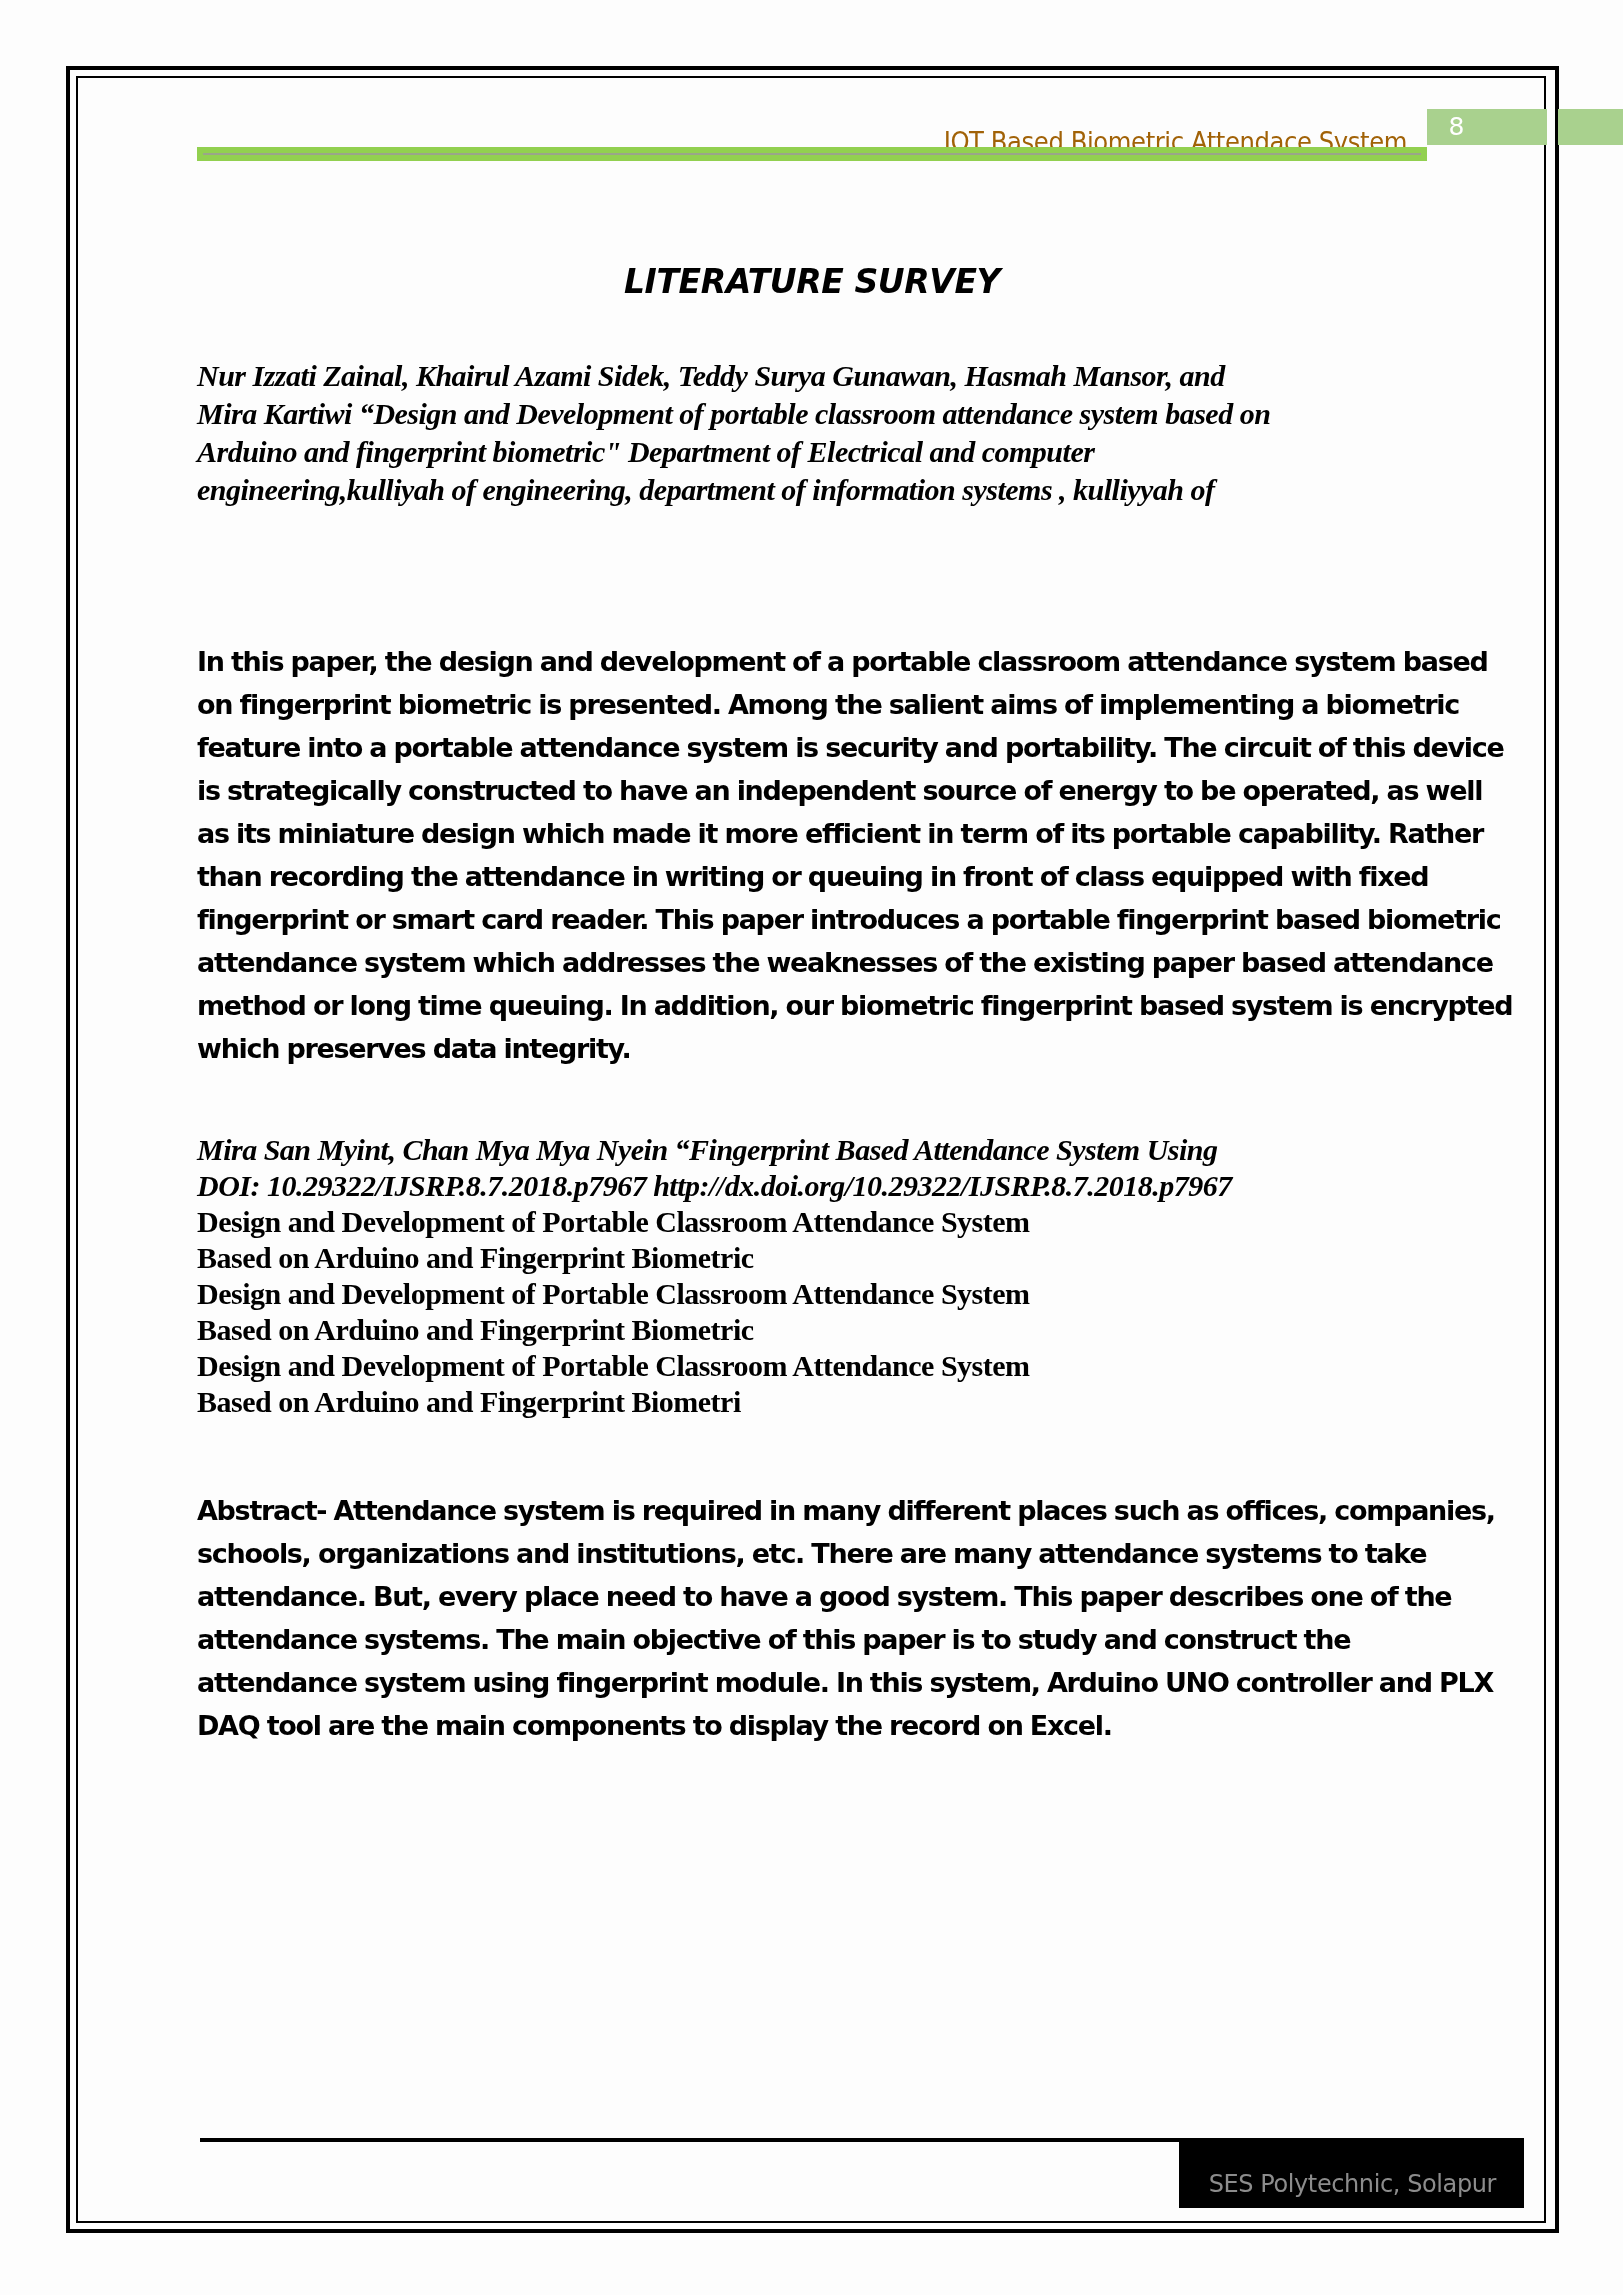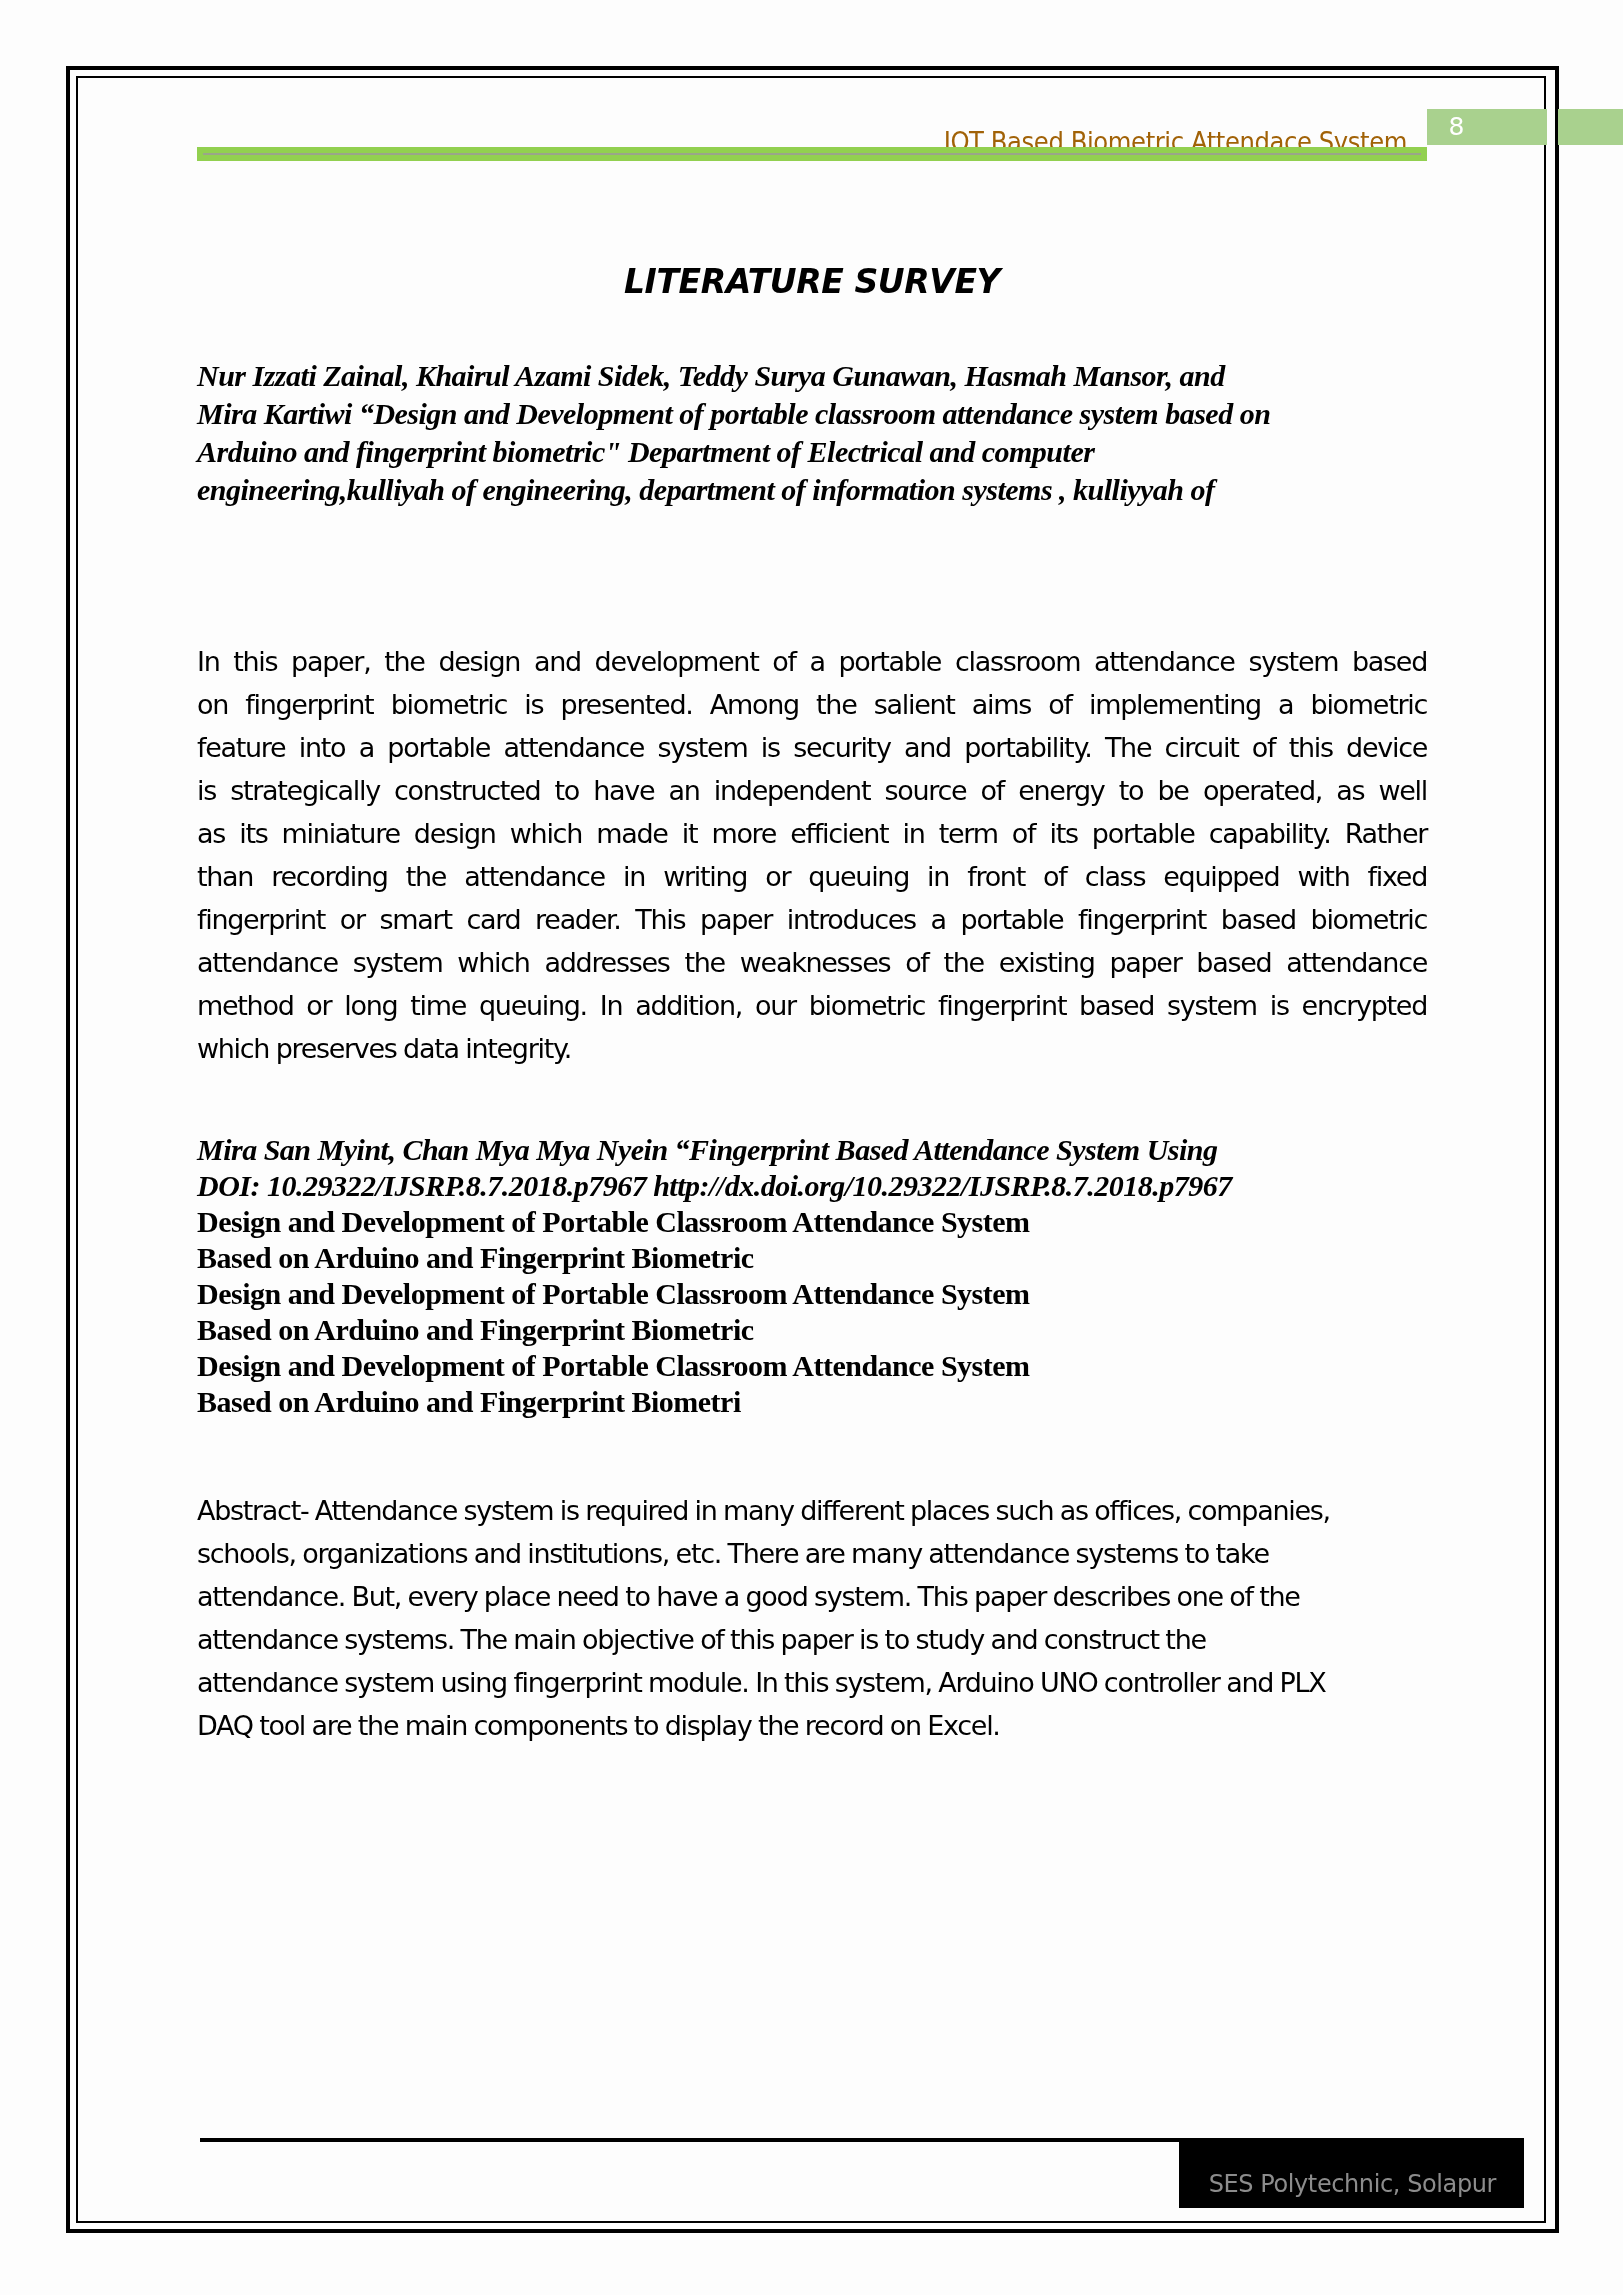"In this paper, the design" .para { font-weight: none -> bold }
